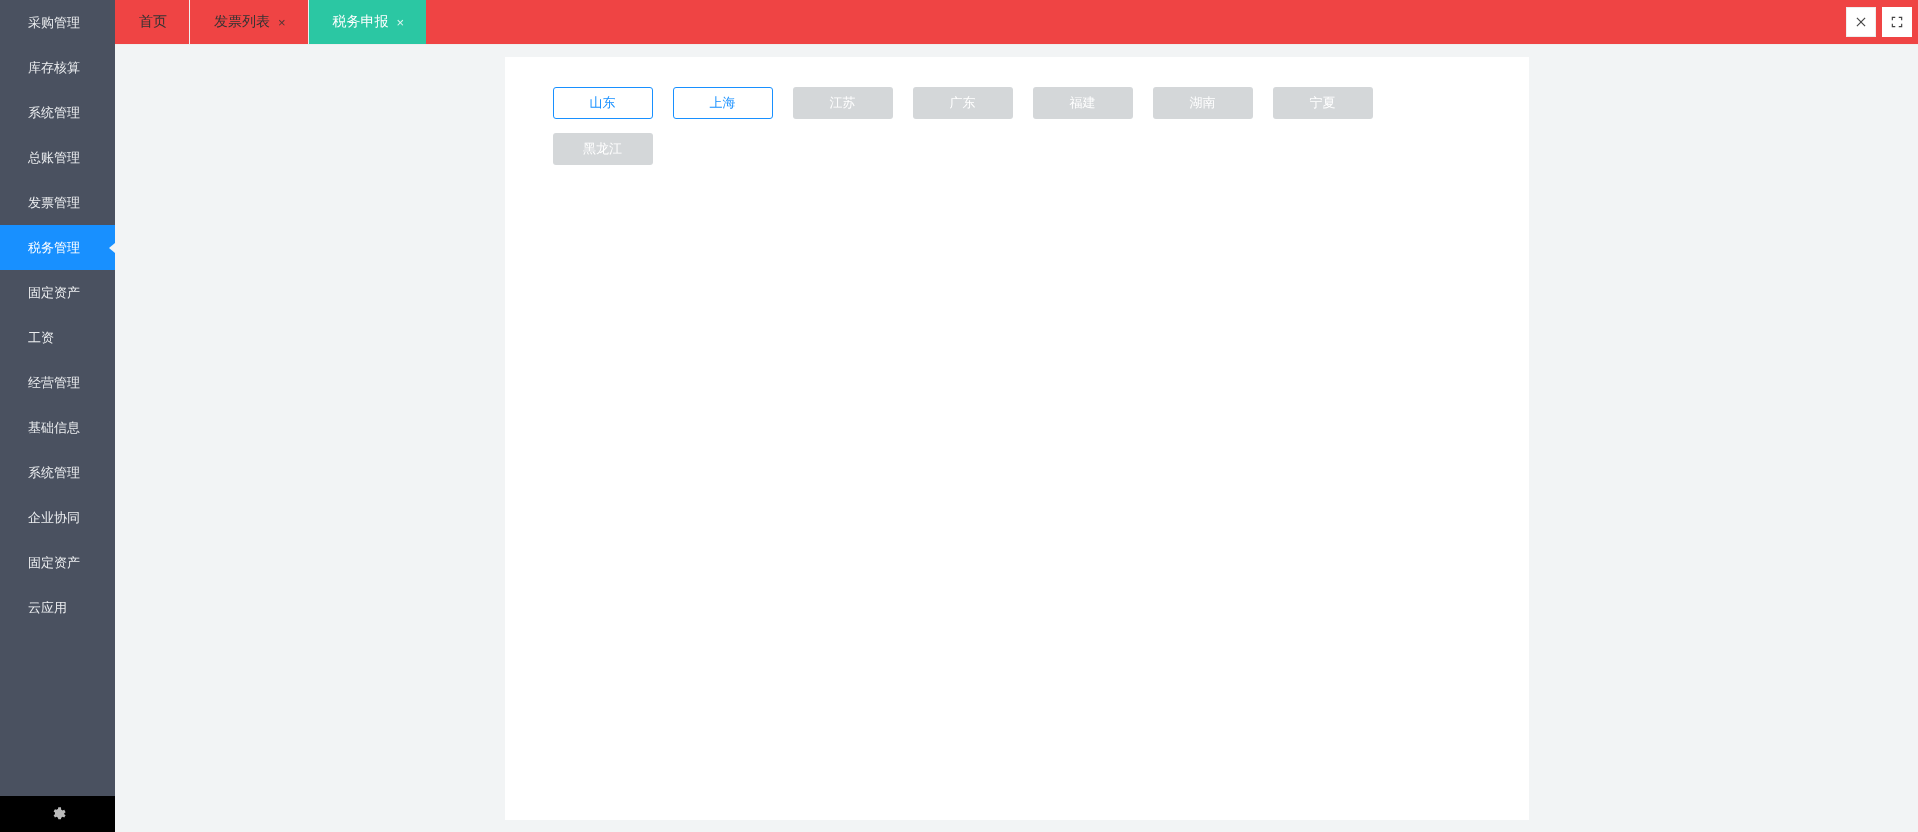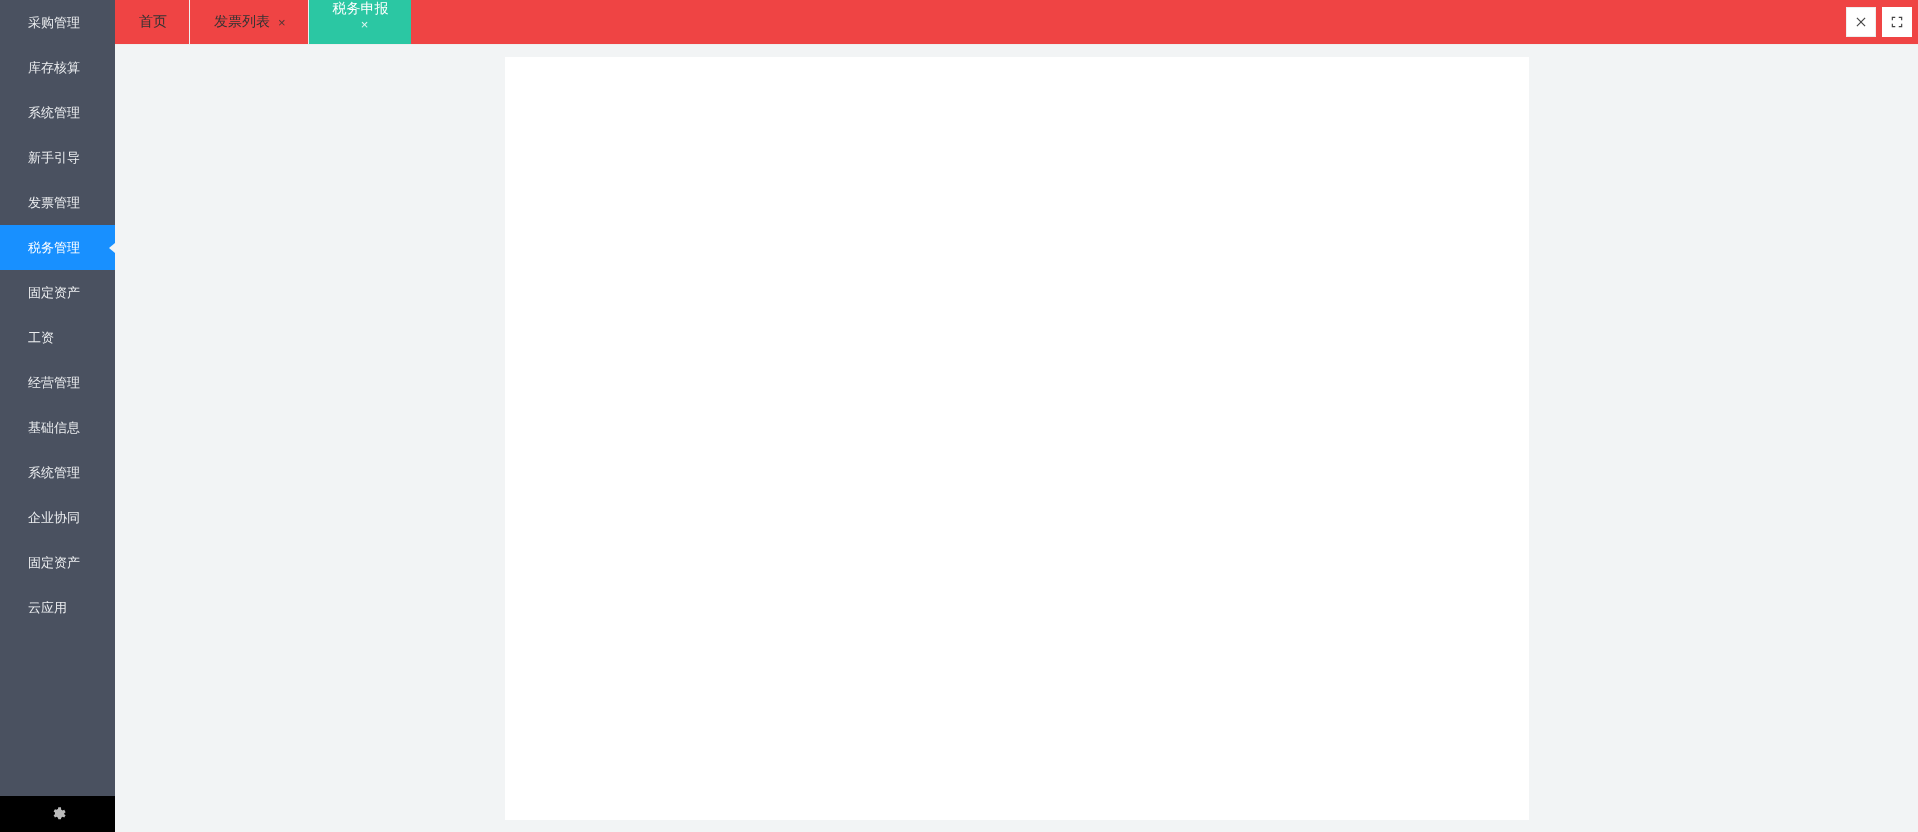"税务申报" .tab.active { flex-direction: column -> none }
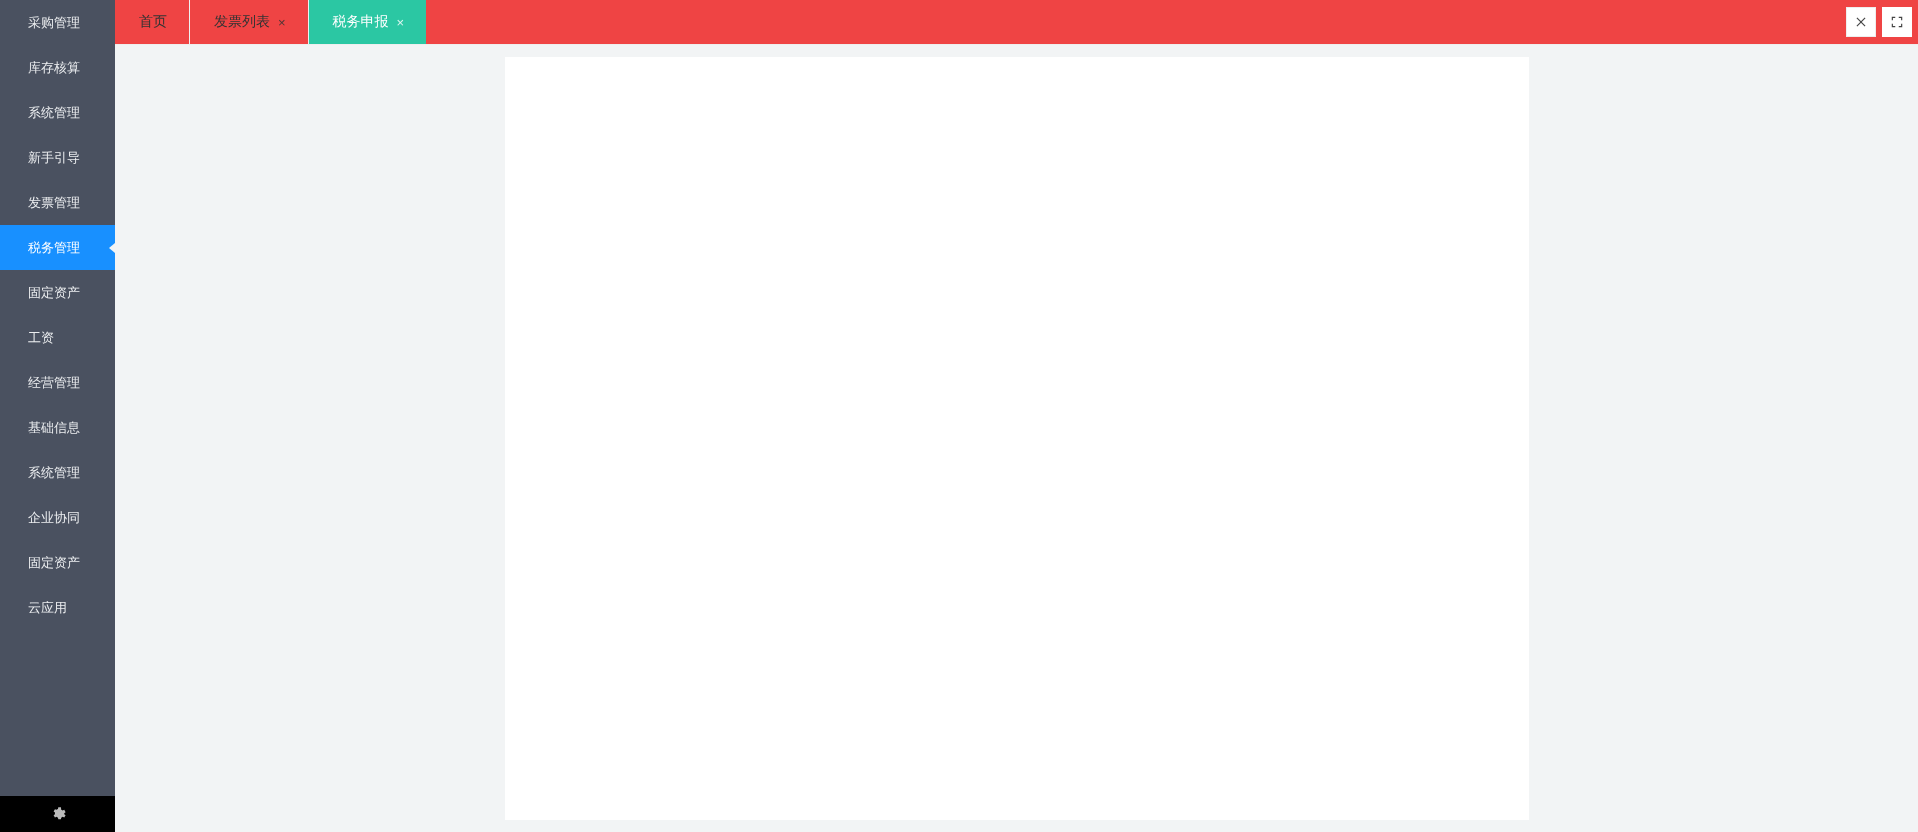"山东" div.region-grid { html: none -> <div> <div>山东</div> <div>上海</div> <div>江苏</div> <div>广东</div> <div>福建</div> <div>湖南</div> <div>宁夏</div> <div>黑龙江</div> </div> }
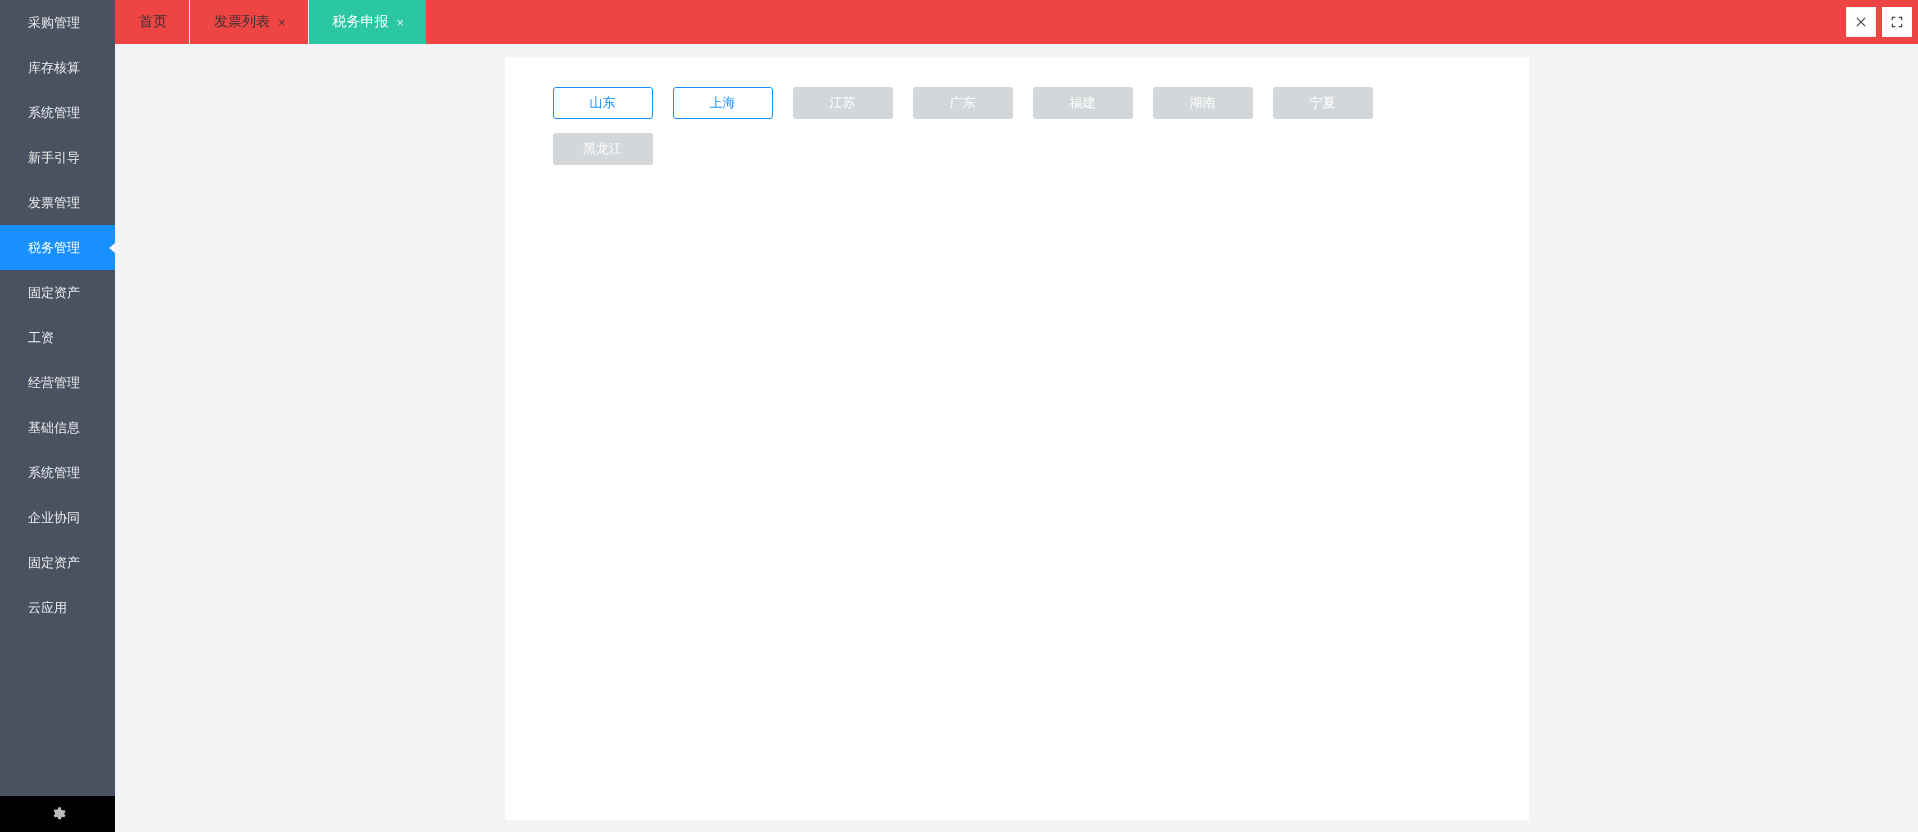"新手引导" div.sidebar-item { text: 新手引导 -> 总账管理 }
